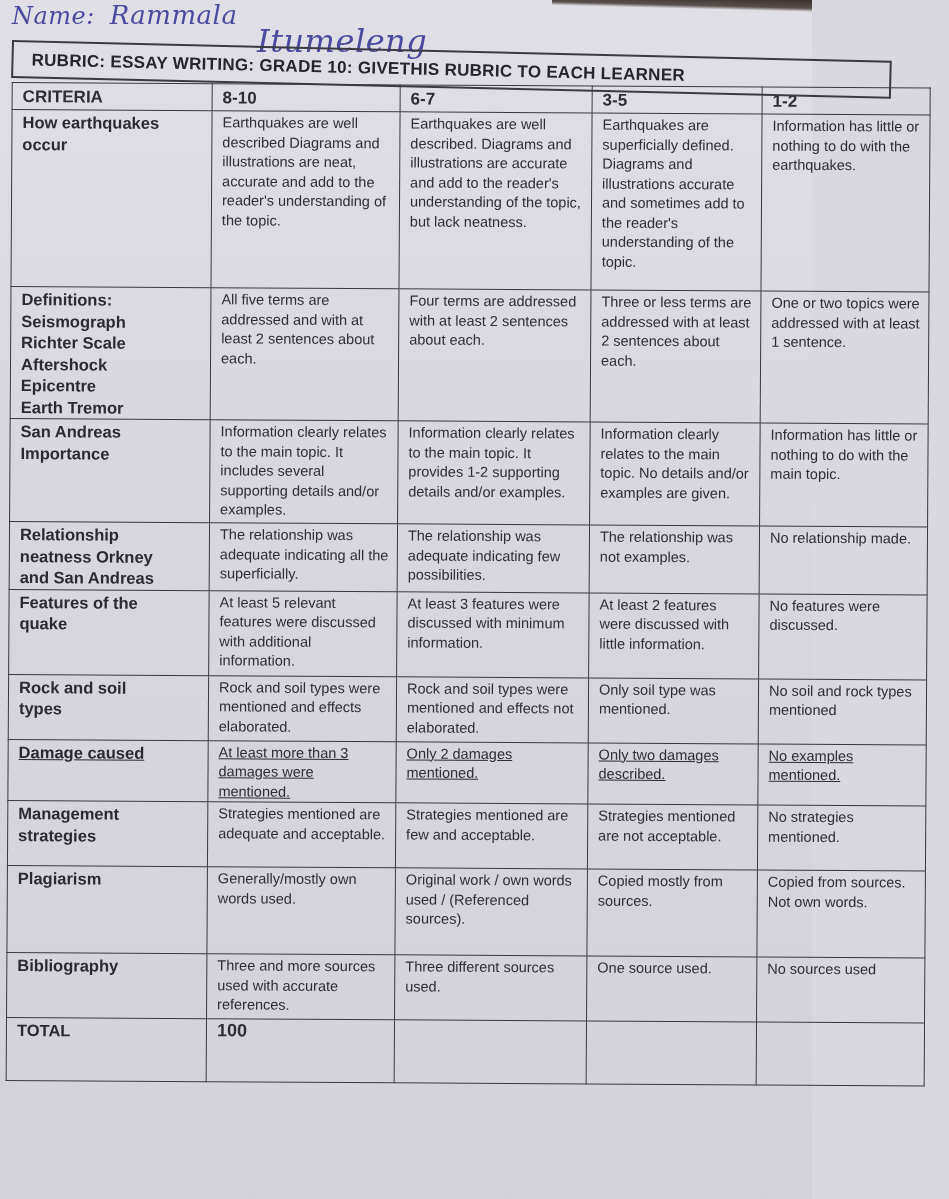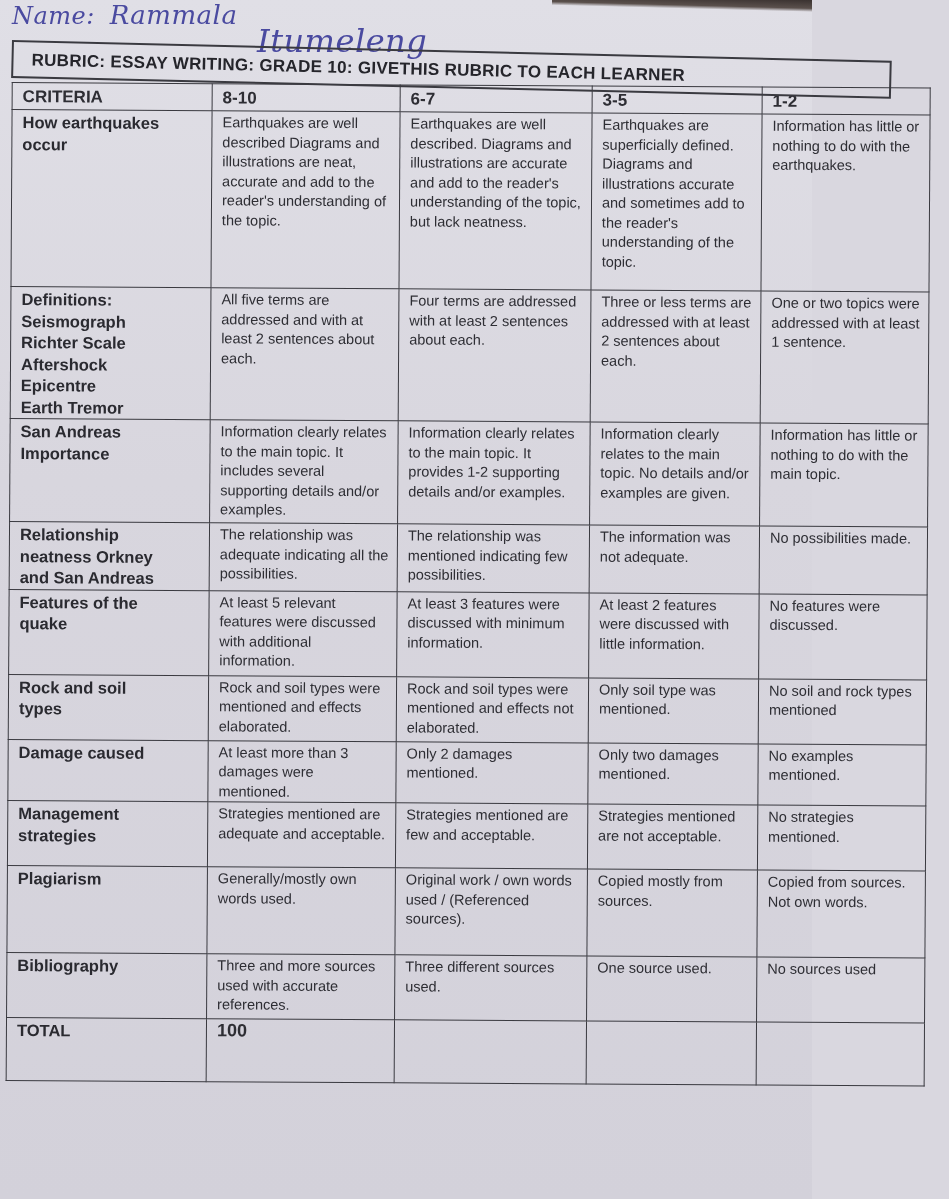"The relationship was adequate indicating" td { text: possibilities -> superficially }
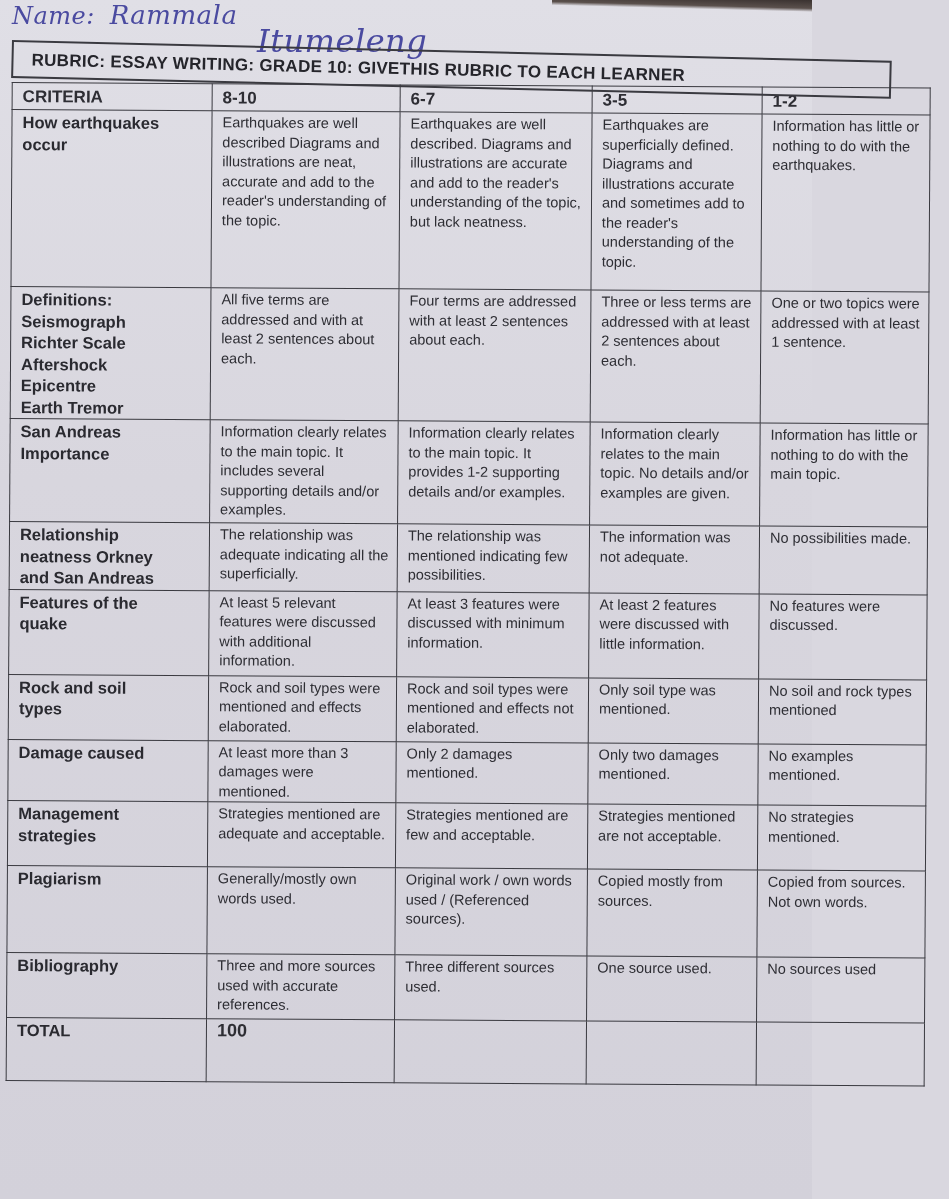"The relationship was mentioned" td { text: mentioned -> adequate }
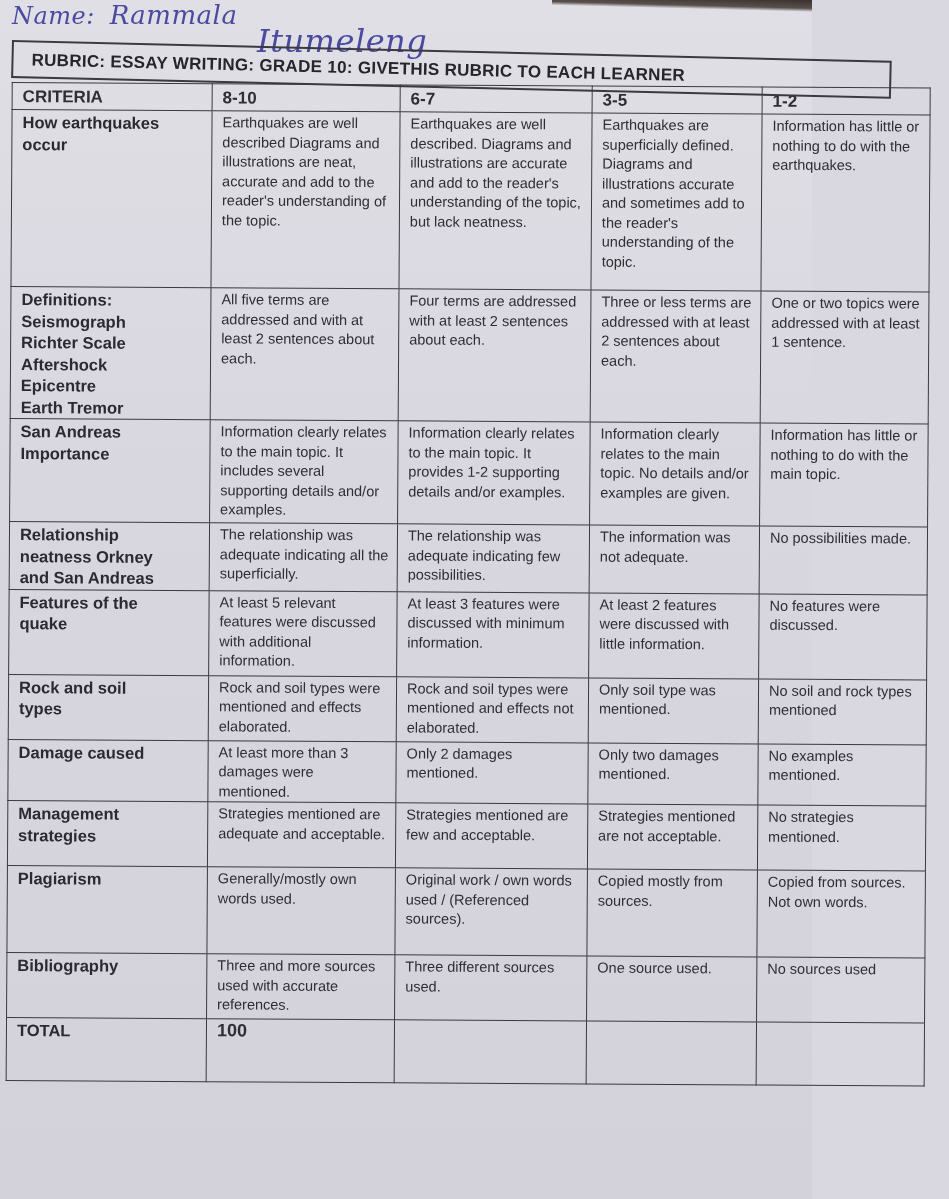"The information was not adequate." td { text: information was not adequate -> relationship was not examples }
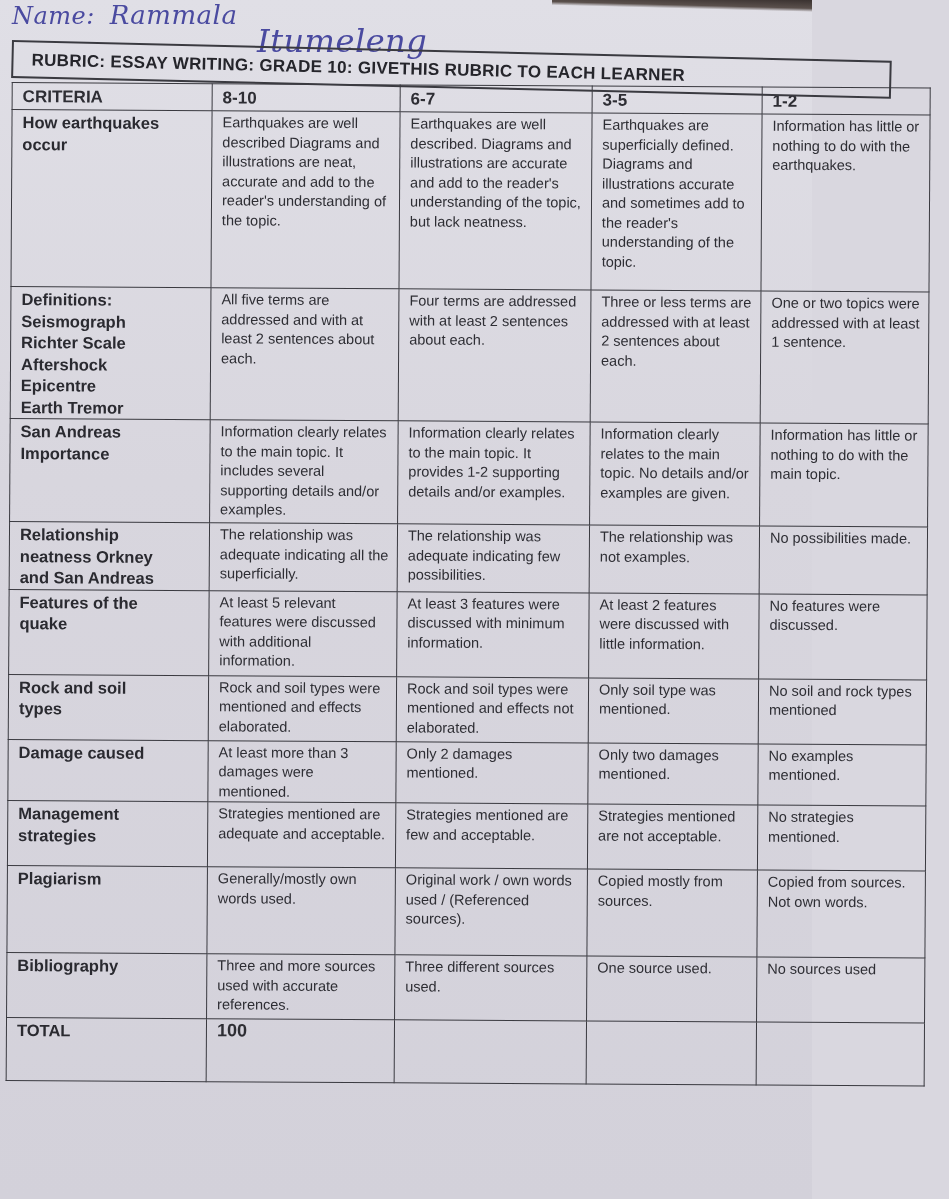"No possibilities made." td { text: possibilities -> relationship }
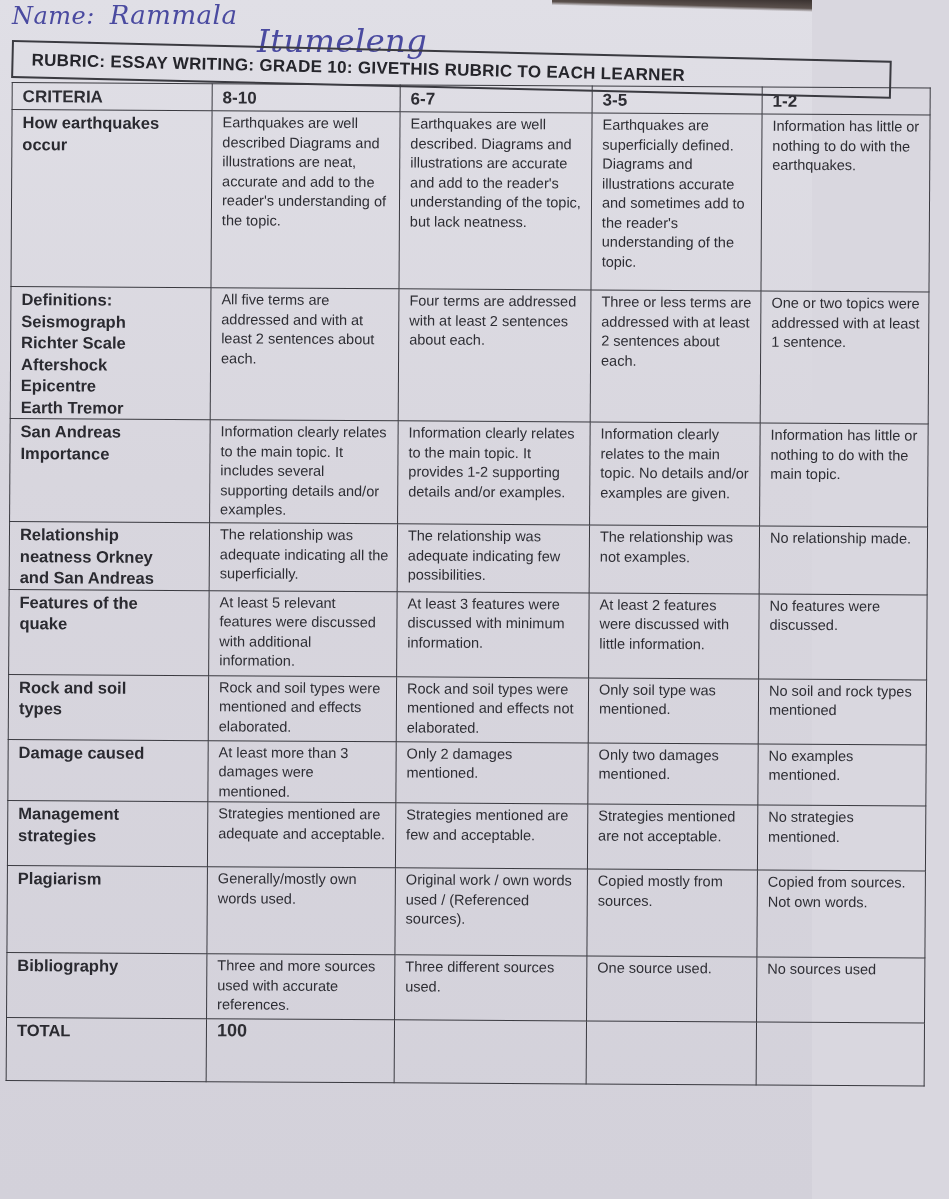"Damage caused" tr.r-damage td { text-decoration: none -> underline }
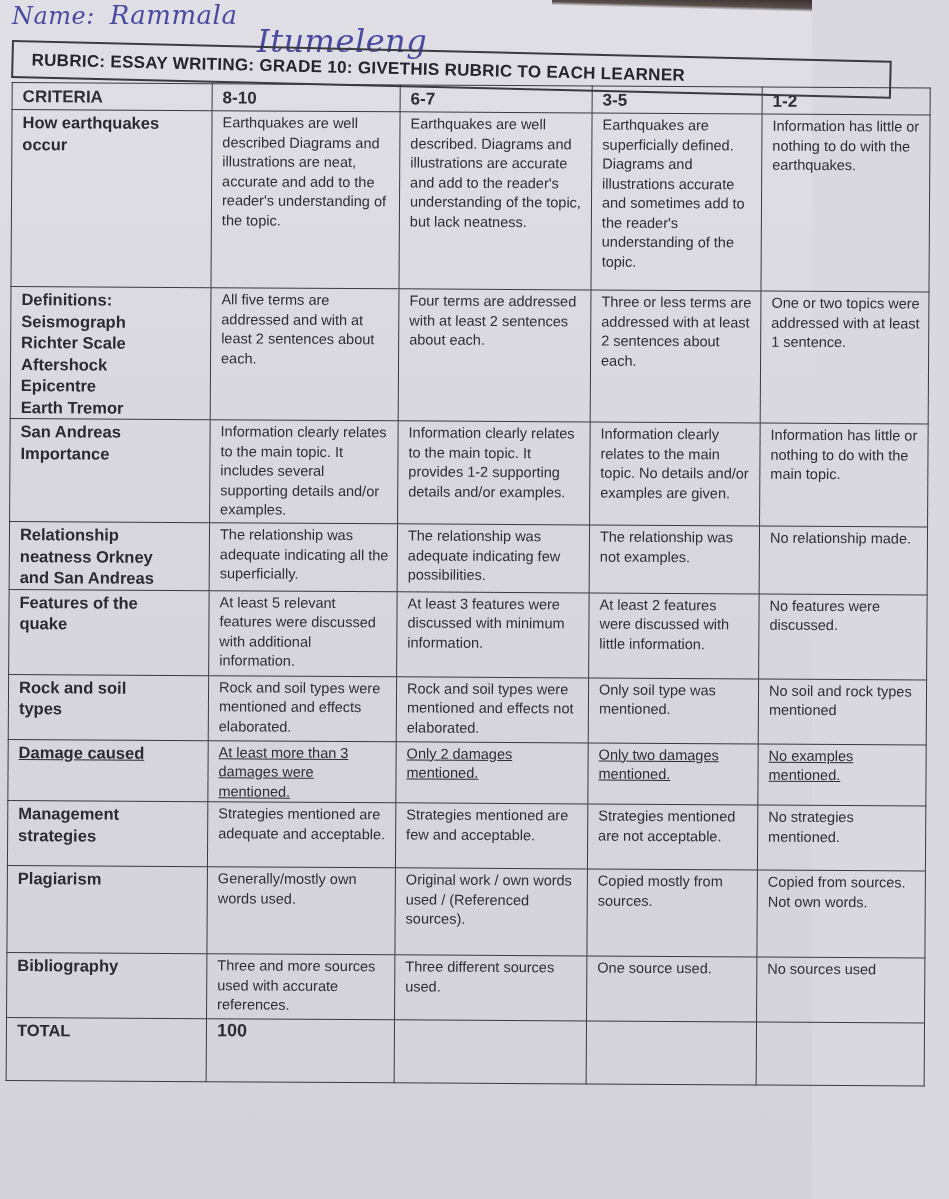"Only two damages mentioned." td { text: mentioned -> described }
